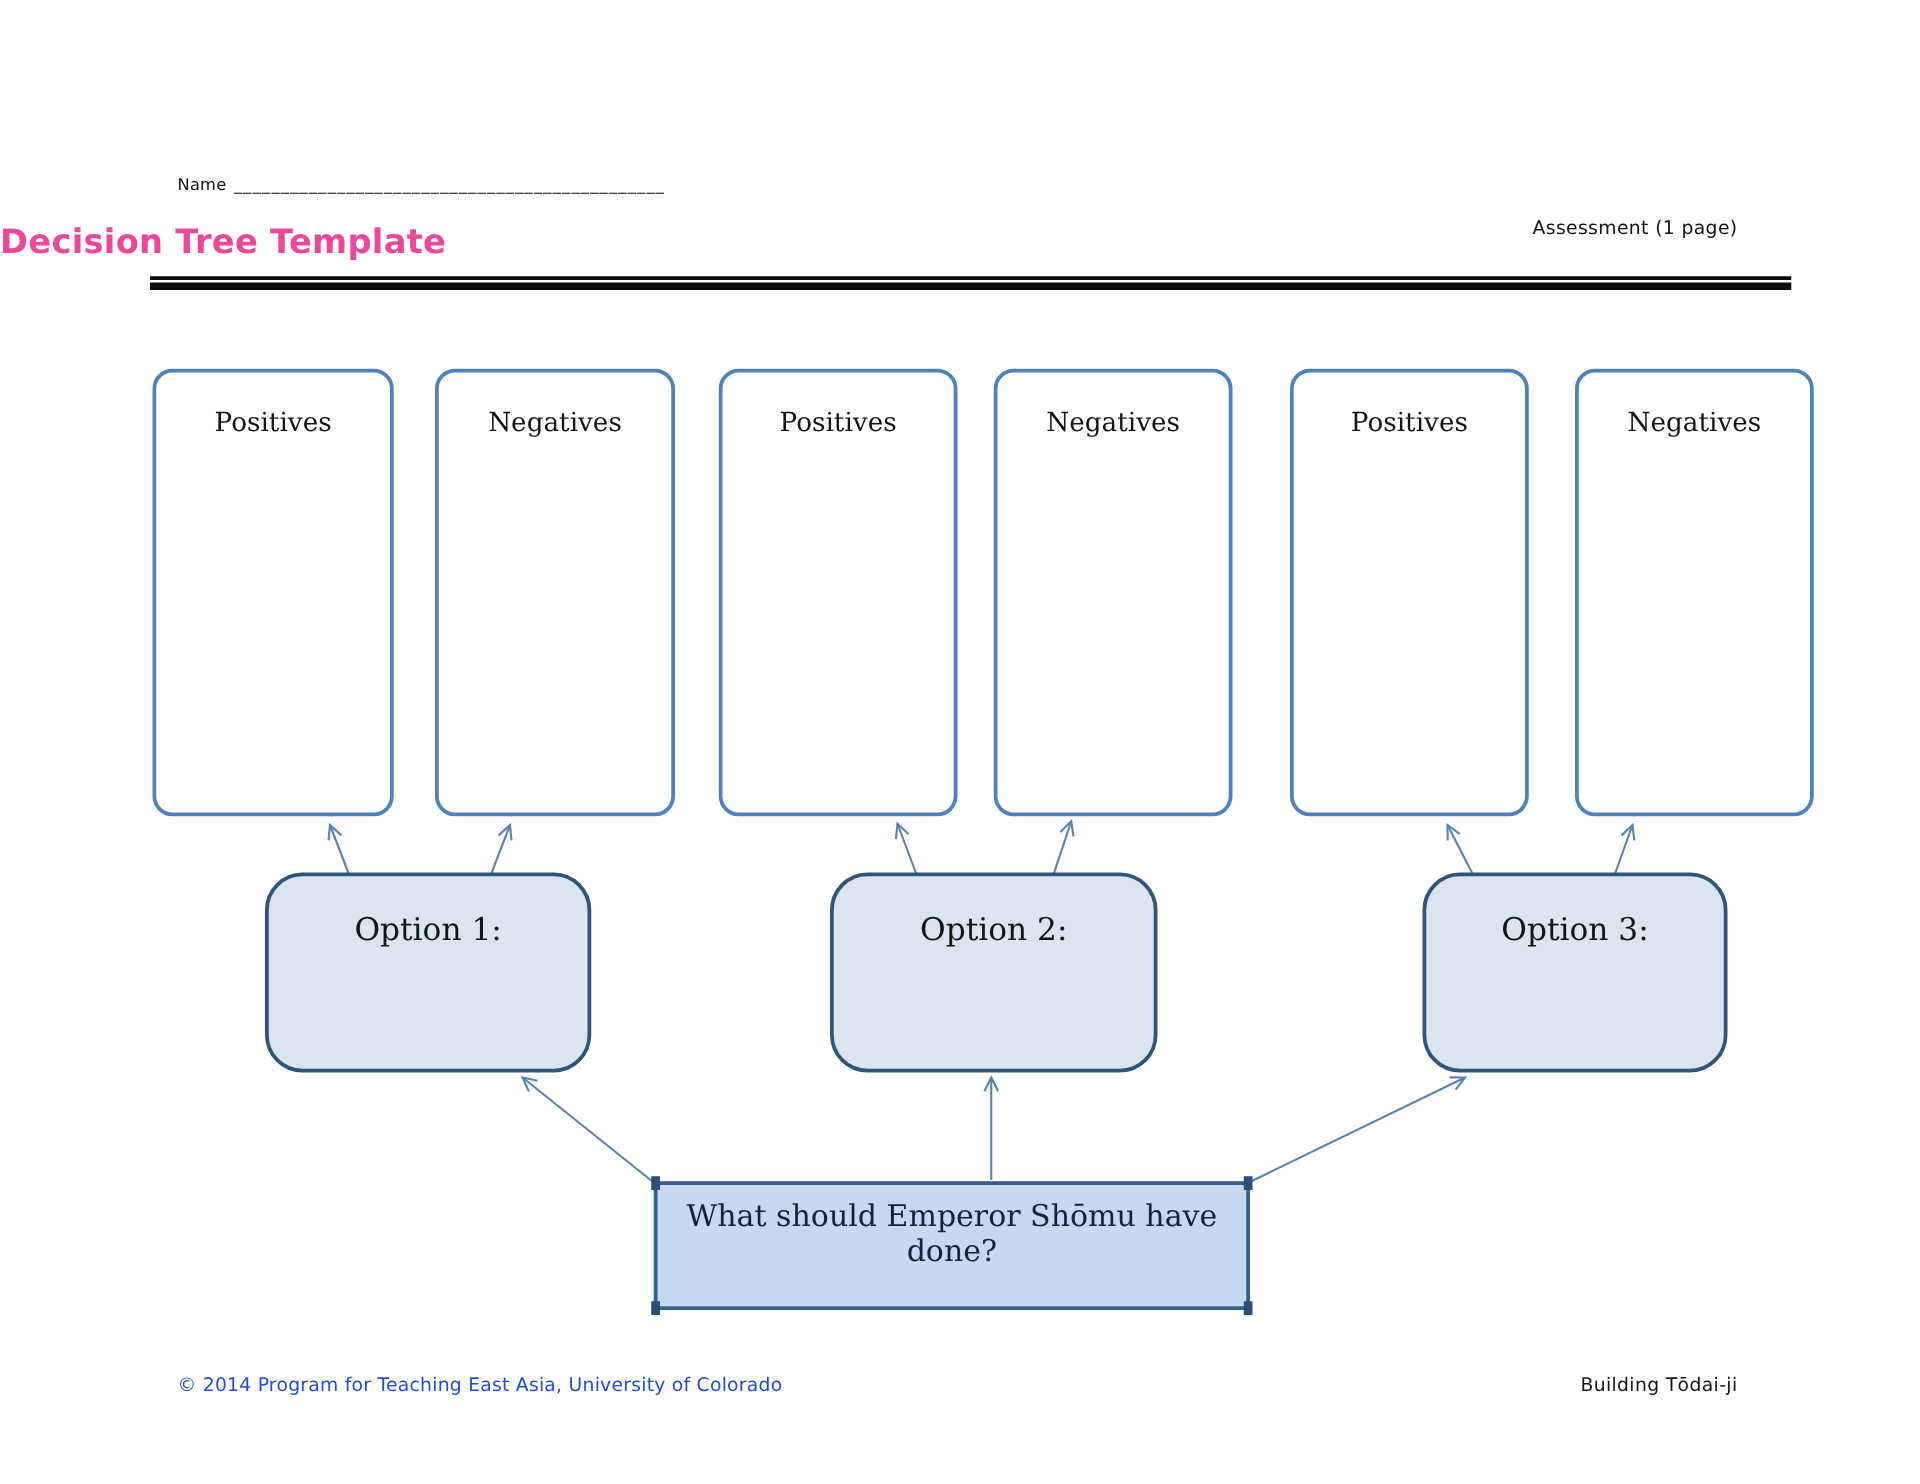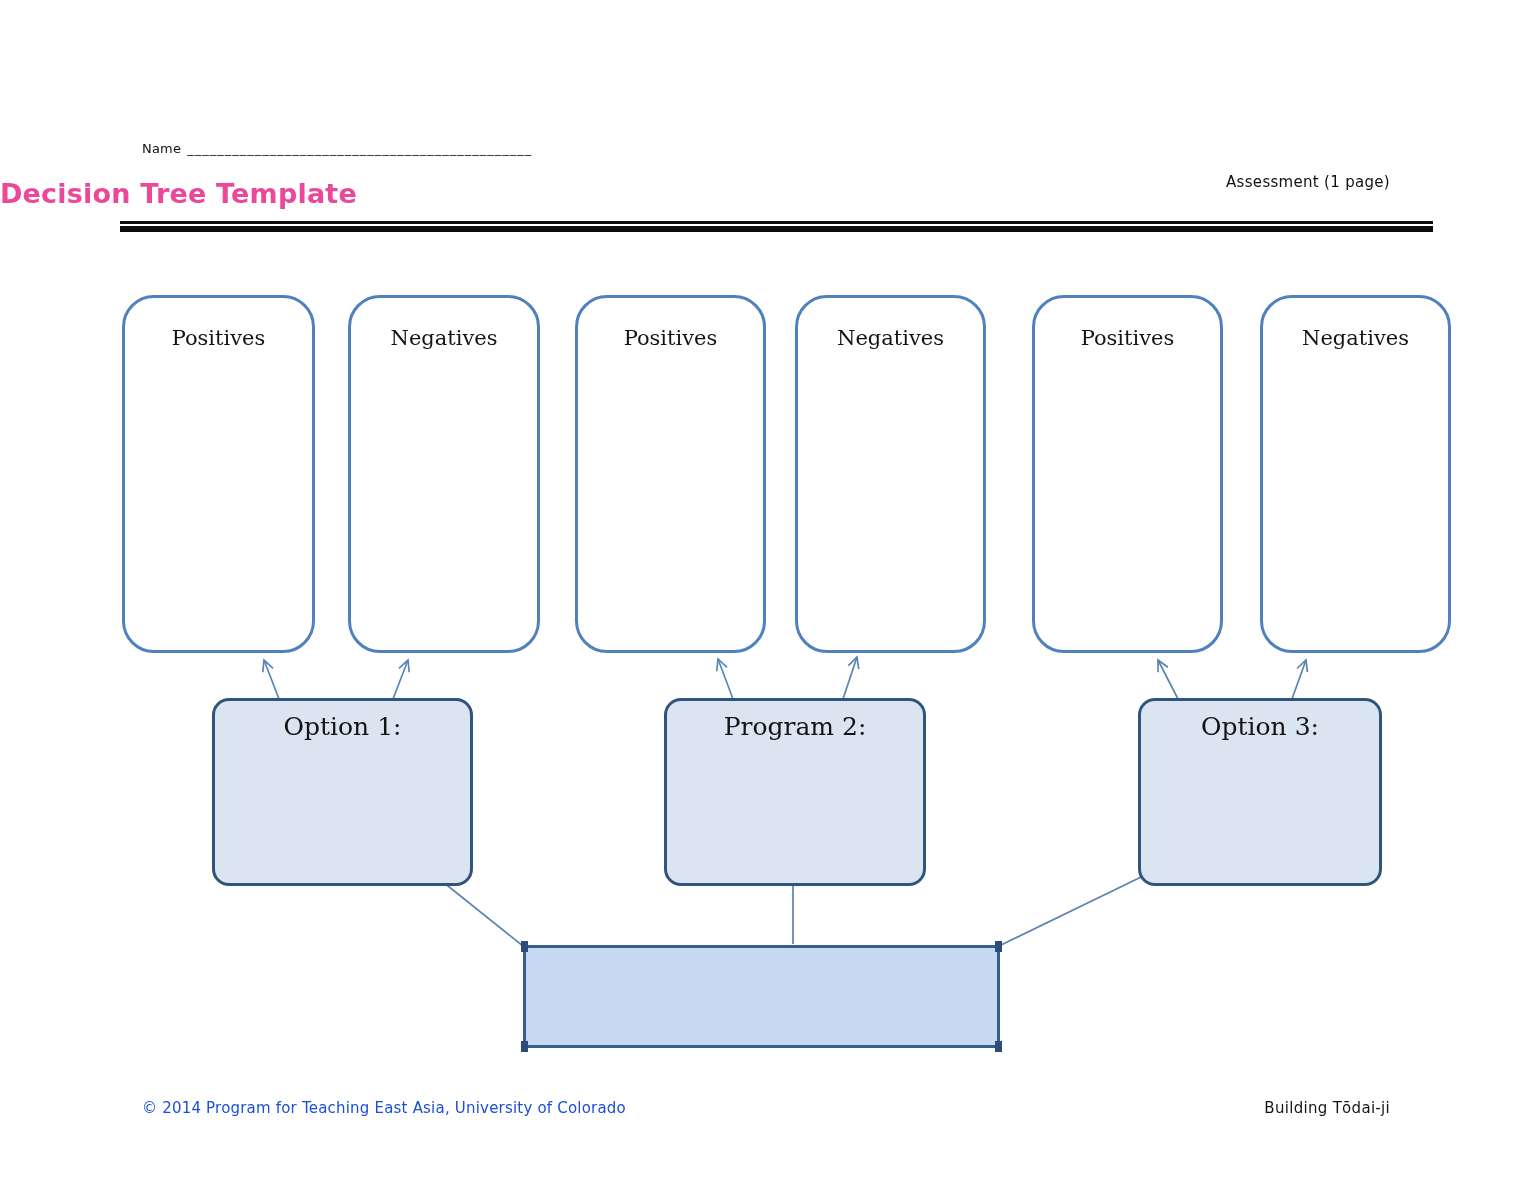"Positives" .outcome { border-radius: 32px -> 16px }
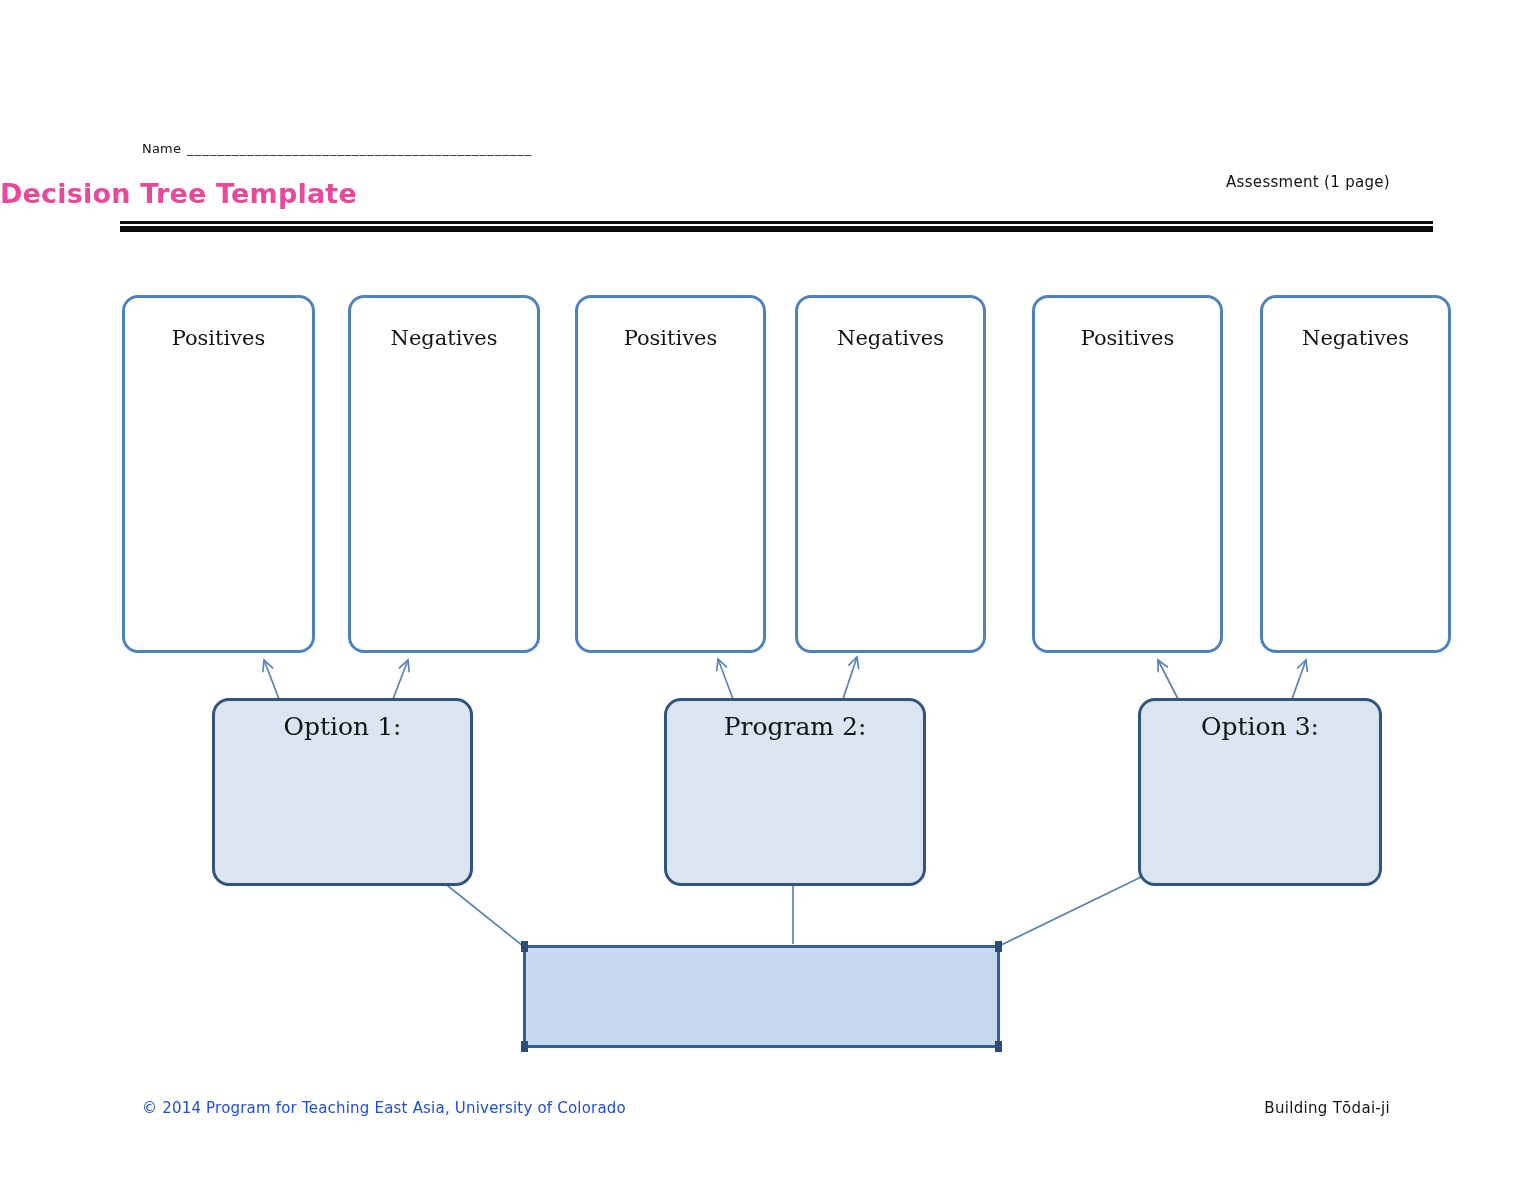"Option 1:" .option { border-radius: 17px -> 30px; height: 188px -> 160px; padding-top: 11px -> 28px }
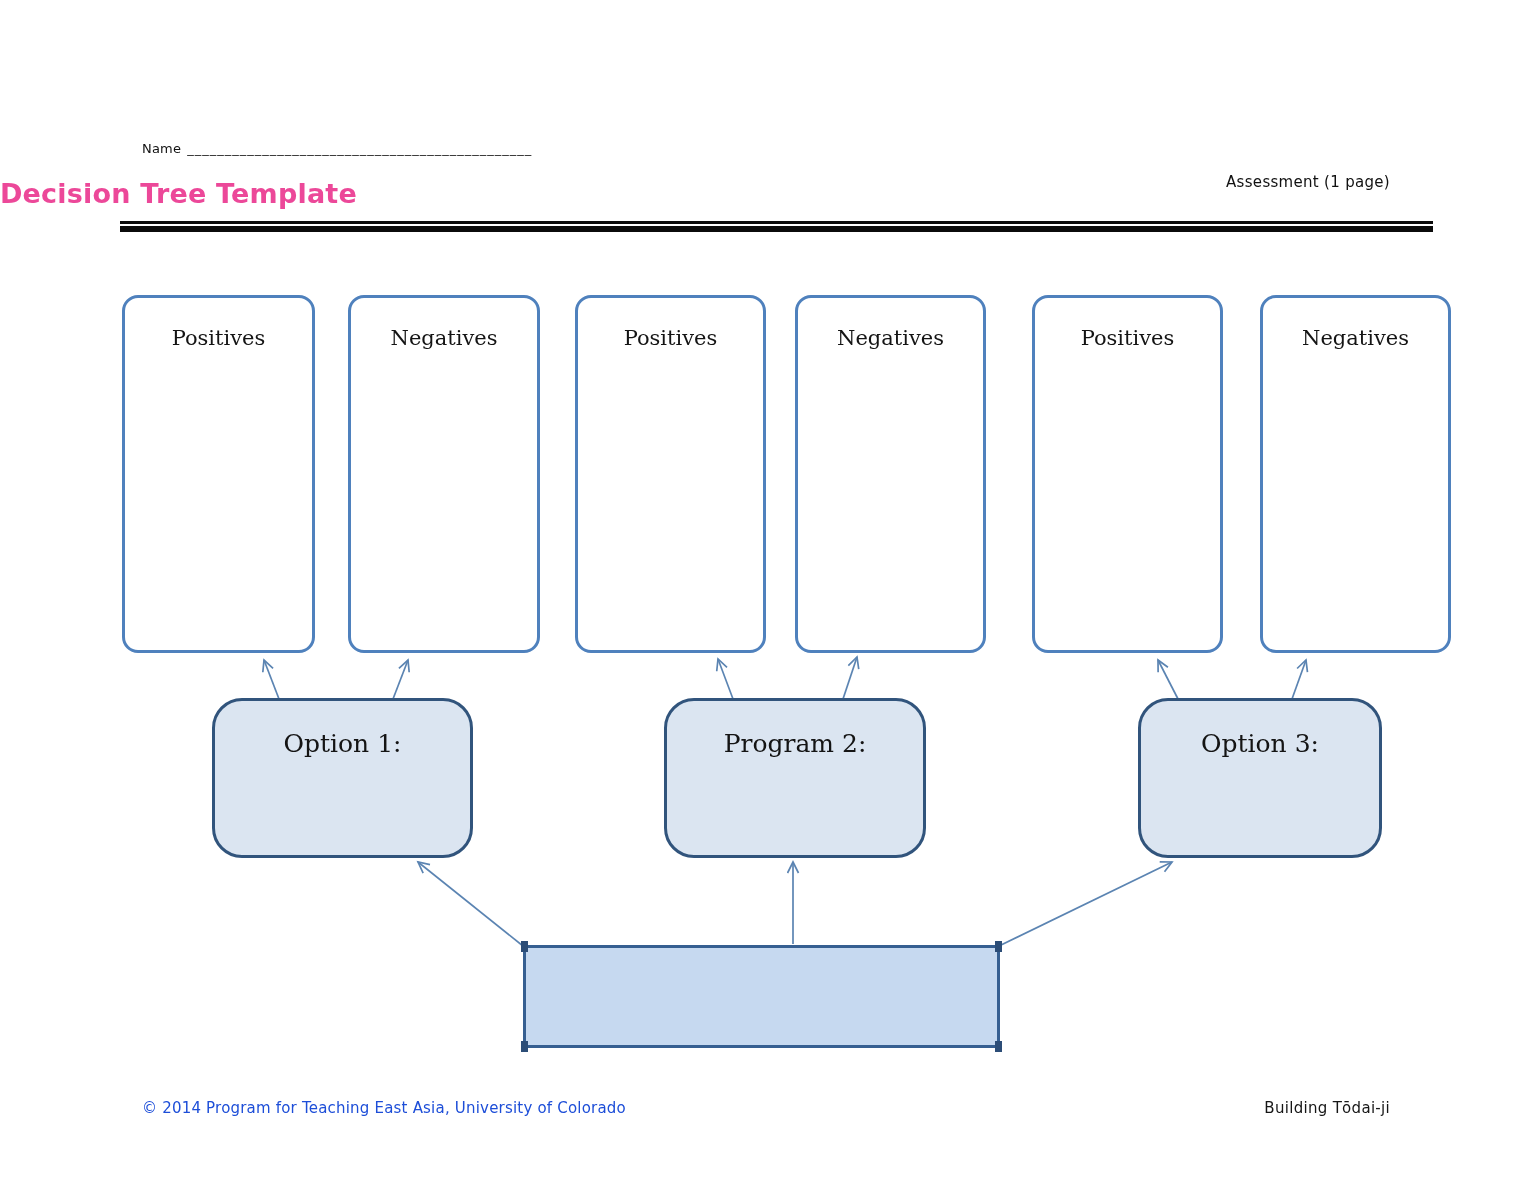"Program 2:" span { text: Program -> Option }
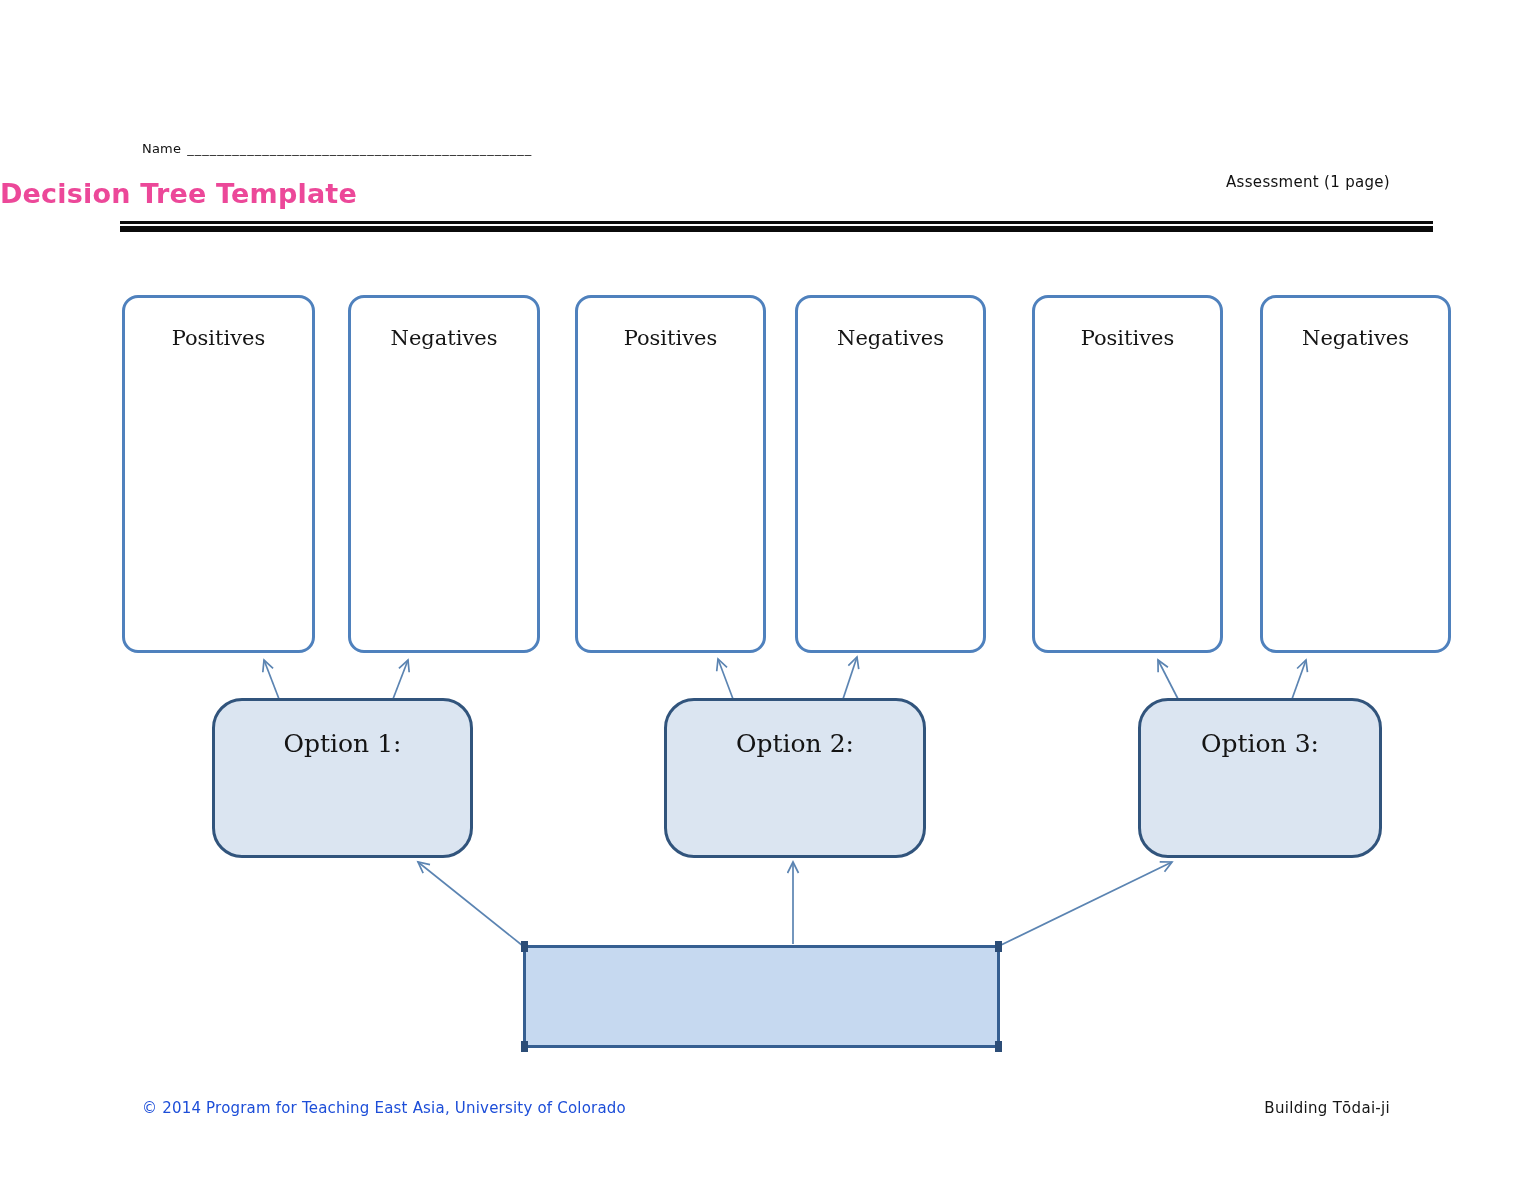"What should Emperor Shōmu have" span { html: none -> <span>What should Emperor Shōmu have done?</span> }
